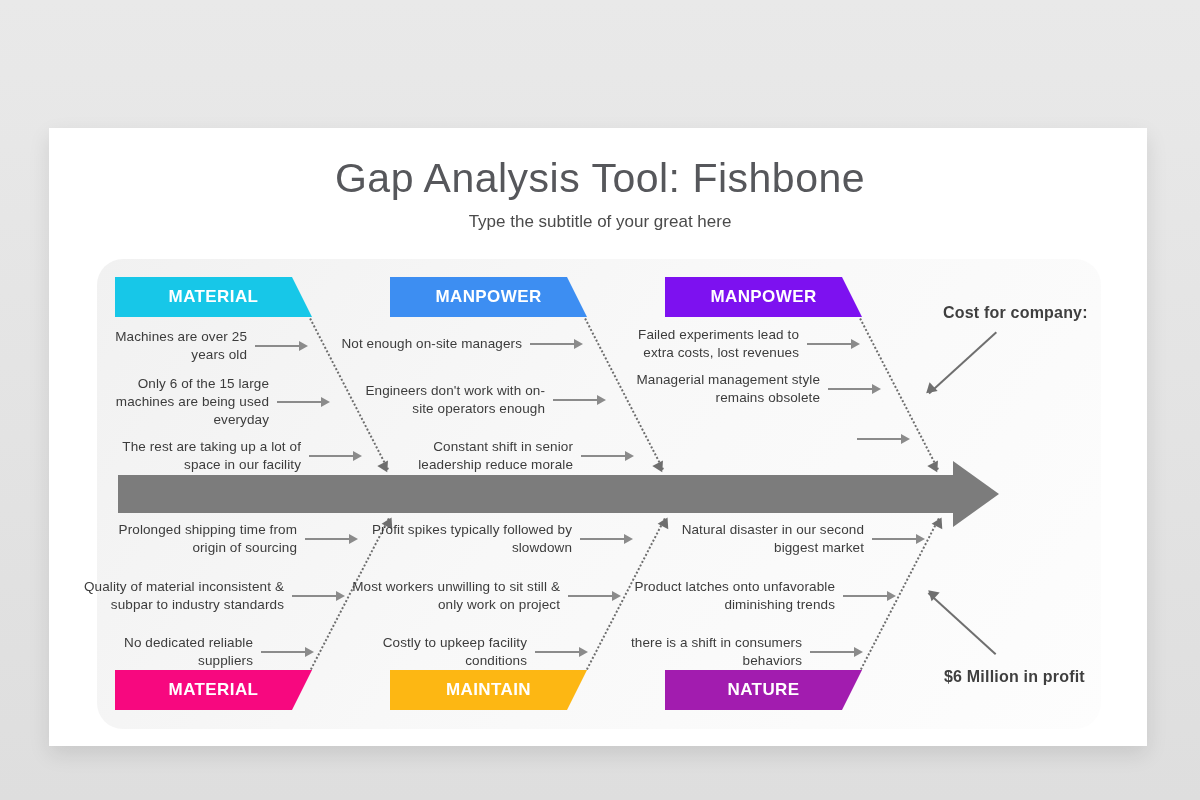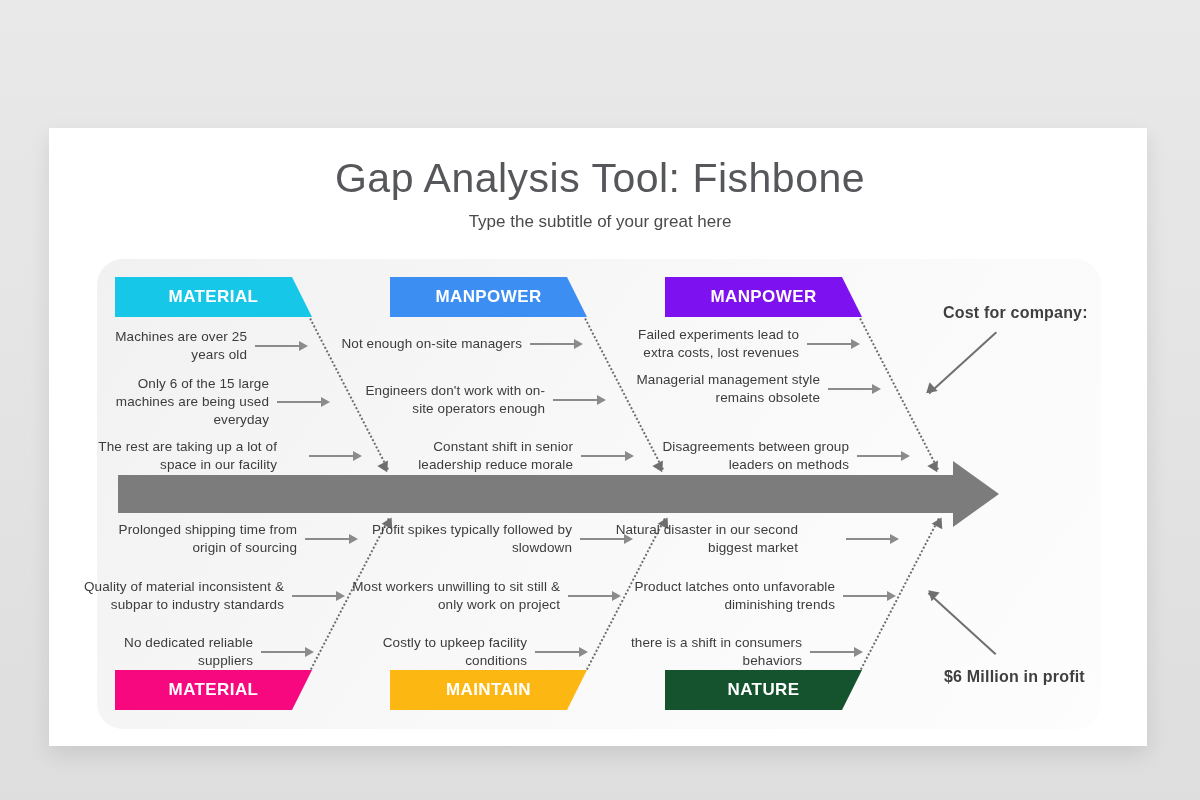"The rest are taking up" div.cause { gap: 24px -> none }
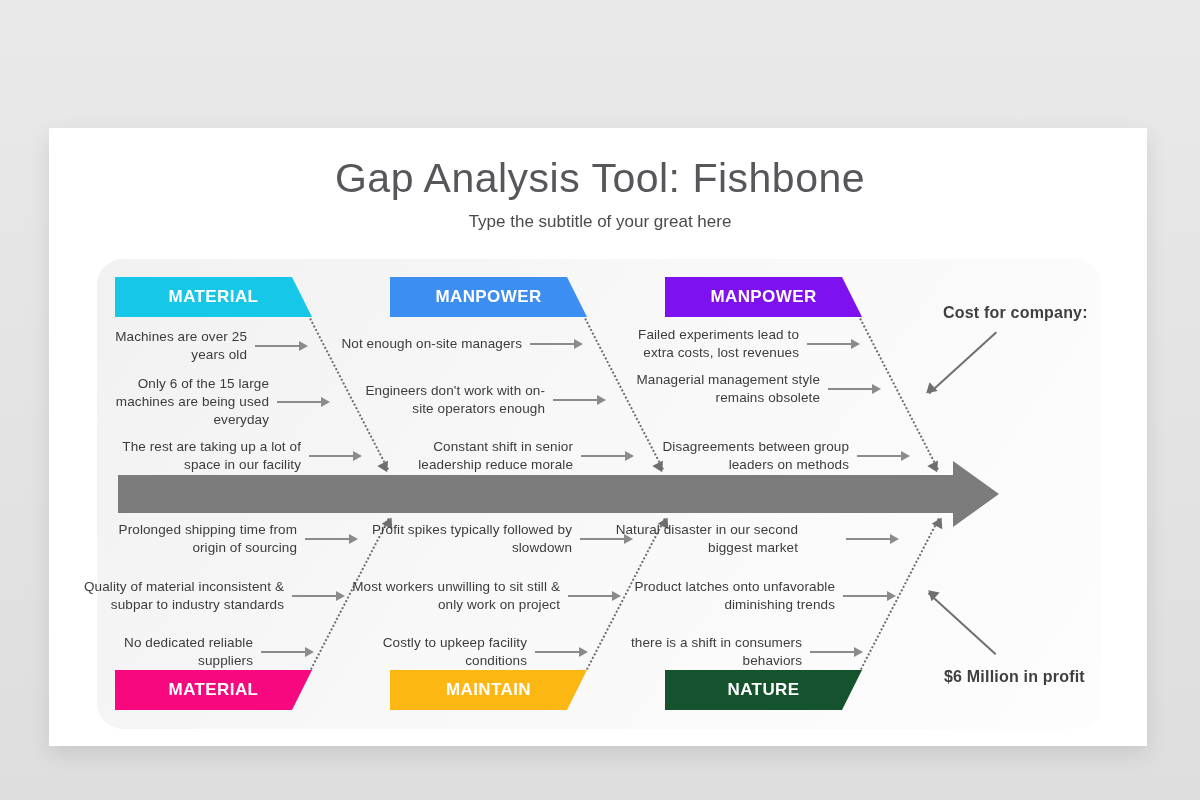"Disagreements between group leaders on" div.cause-text { html: <div>Disagreements between group leaders on methods</div> -> none }
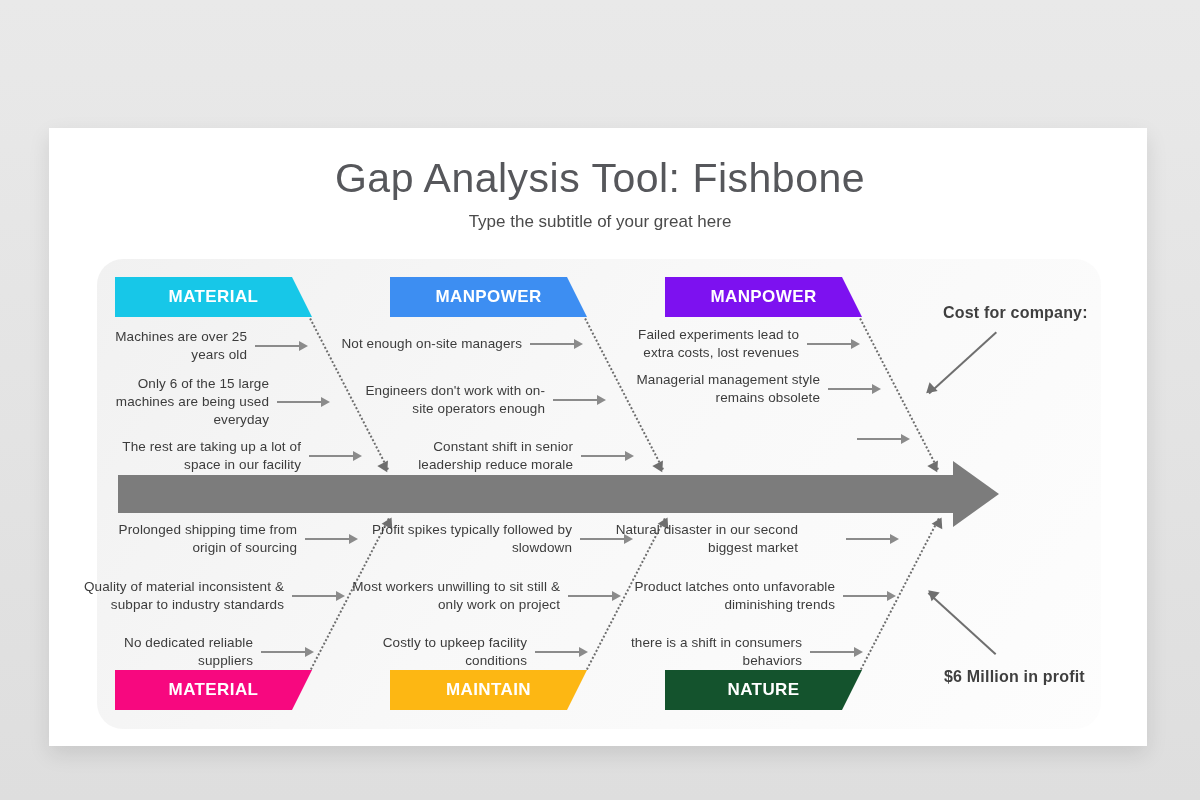"Natural disaster in our second" div.cause { gap: 40px -> none; right: 310px -> 284px }
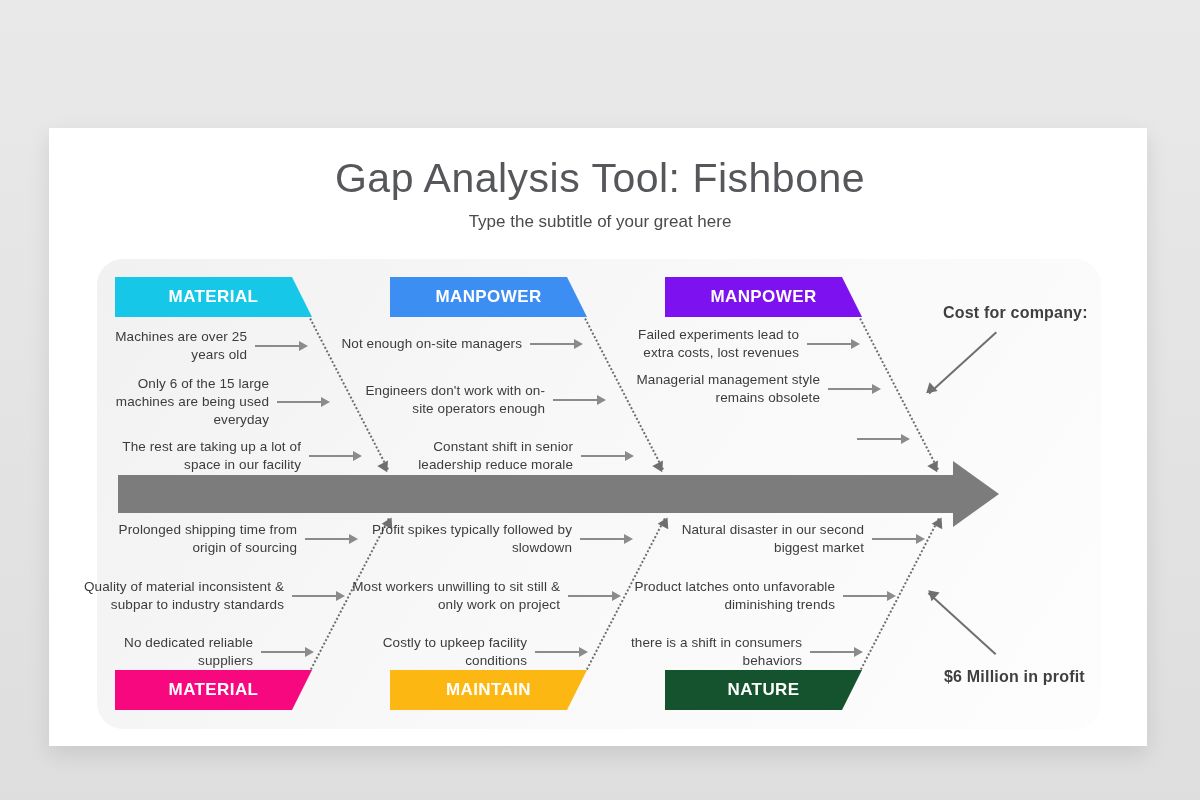"NATURE" div.banner { background: #14532d -> #a21caf }
